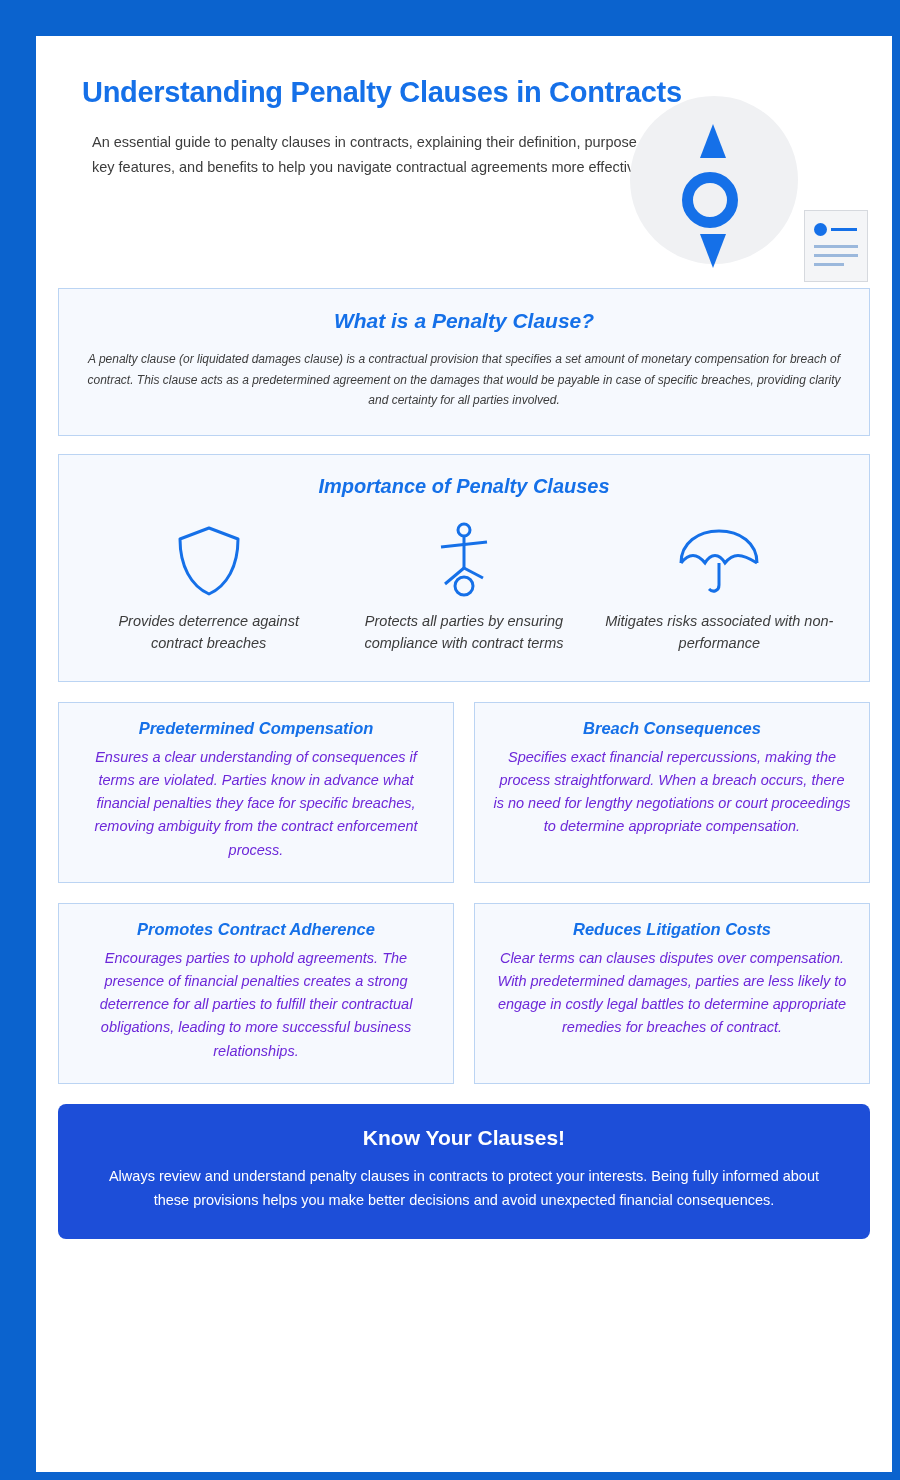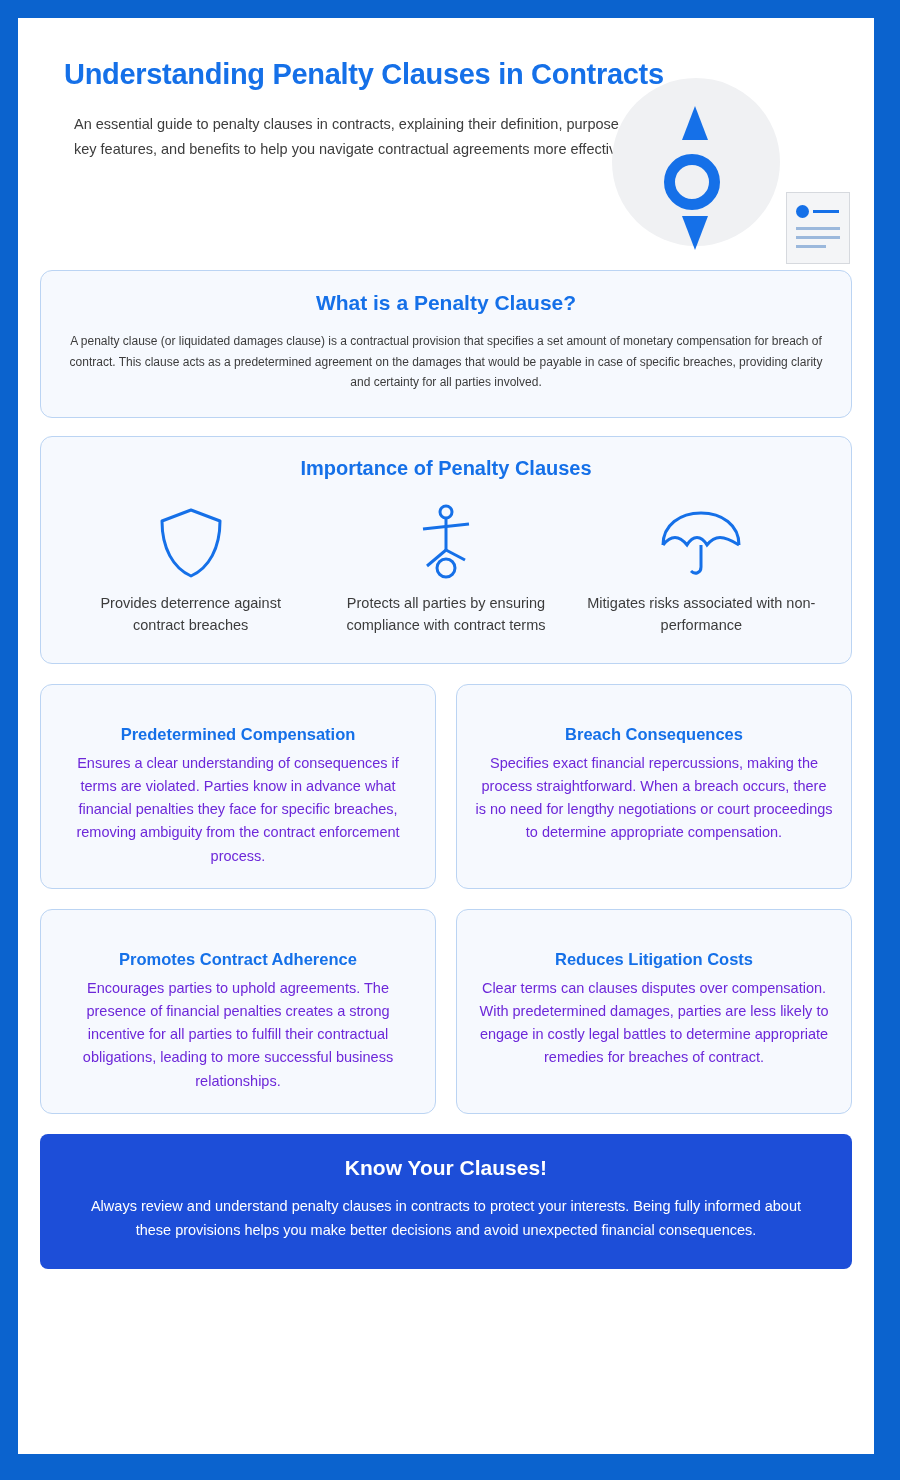"Understanding Penalty Clauses in" .page { padding: 18px -> 36px }
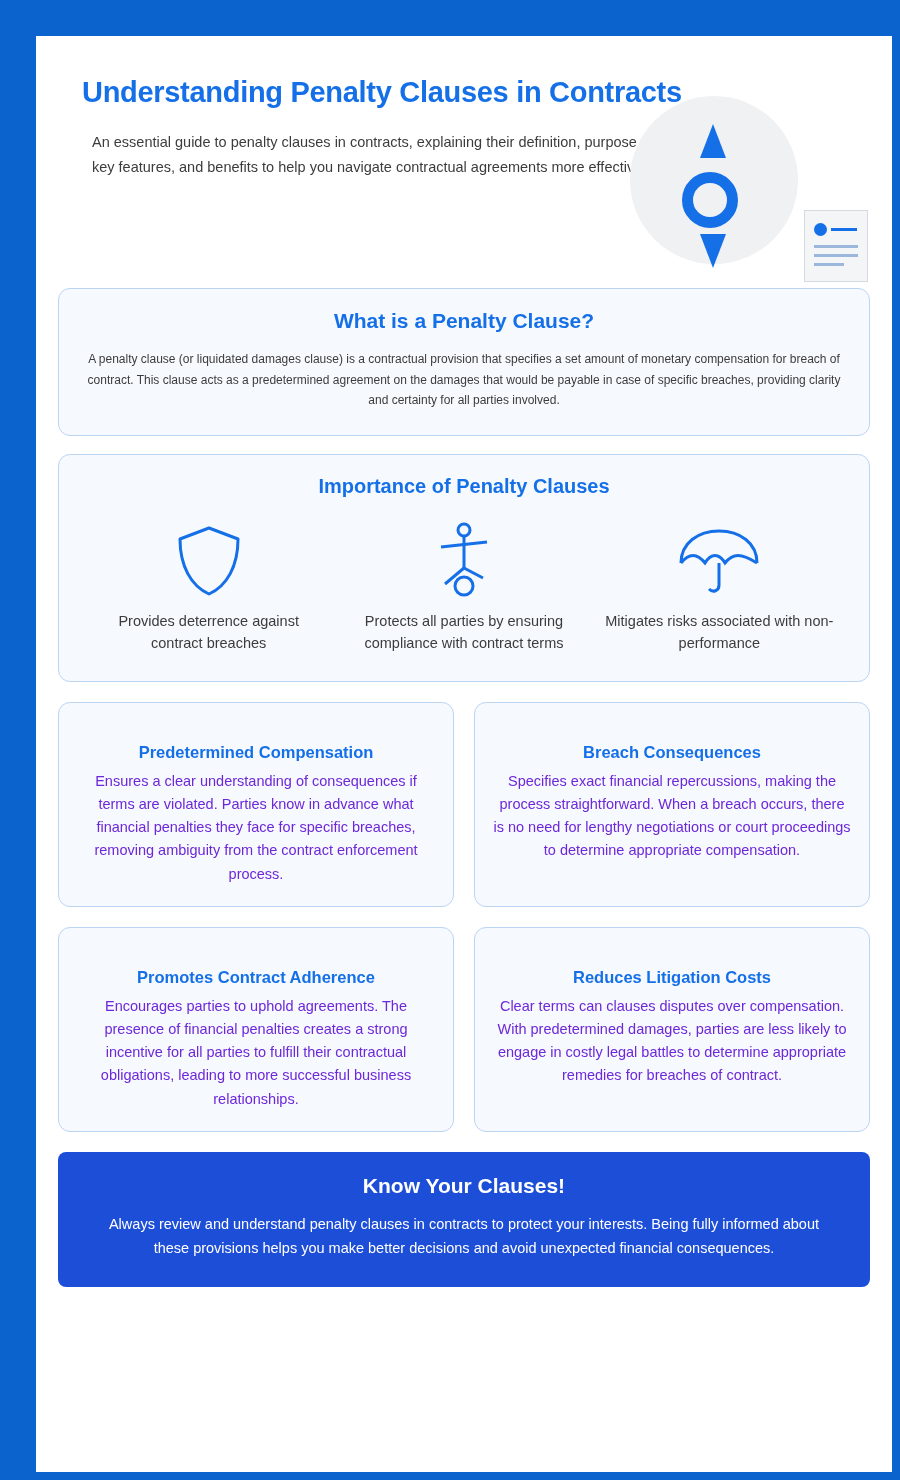"What is a Penalty Clause?" .card { border-radius: 12px -> 0; font-style: none -> italic }
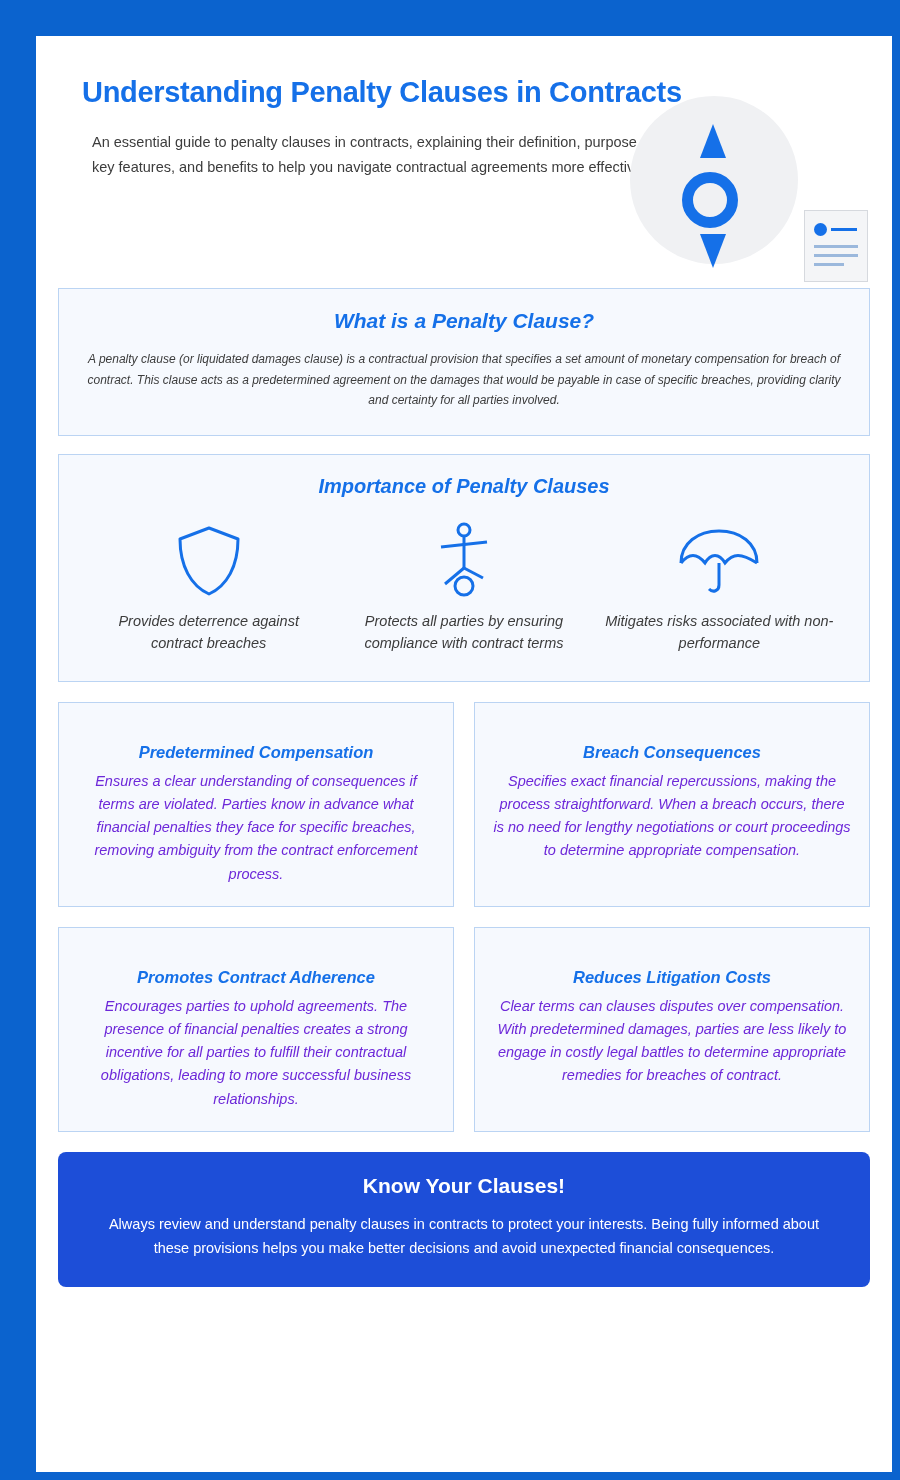"Predetermined Compensation" .grid .card-h { margin-top: 24px -> none }
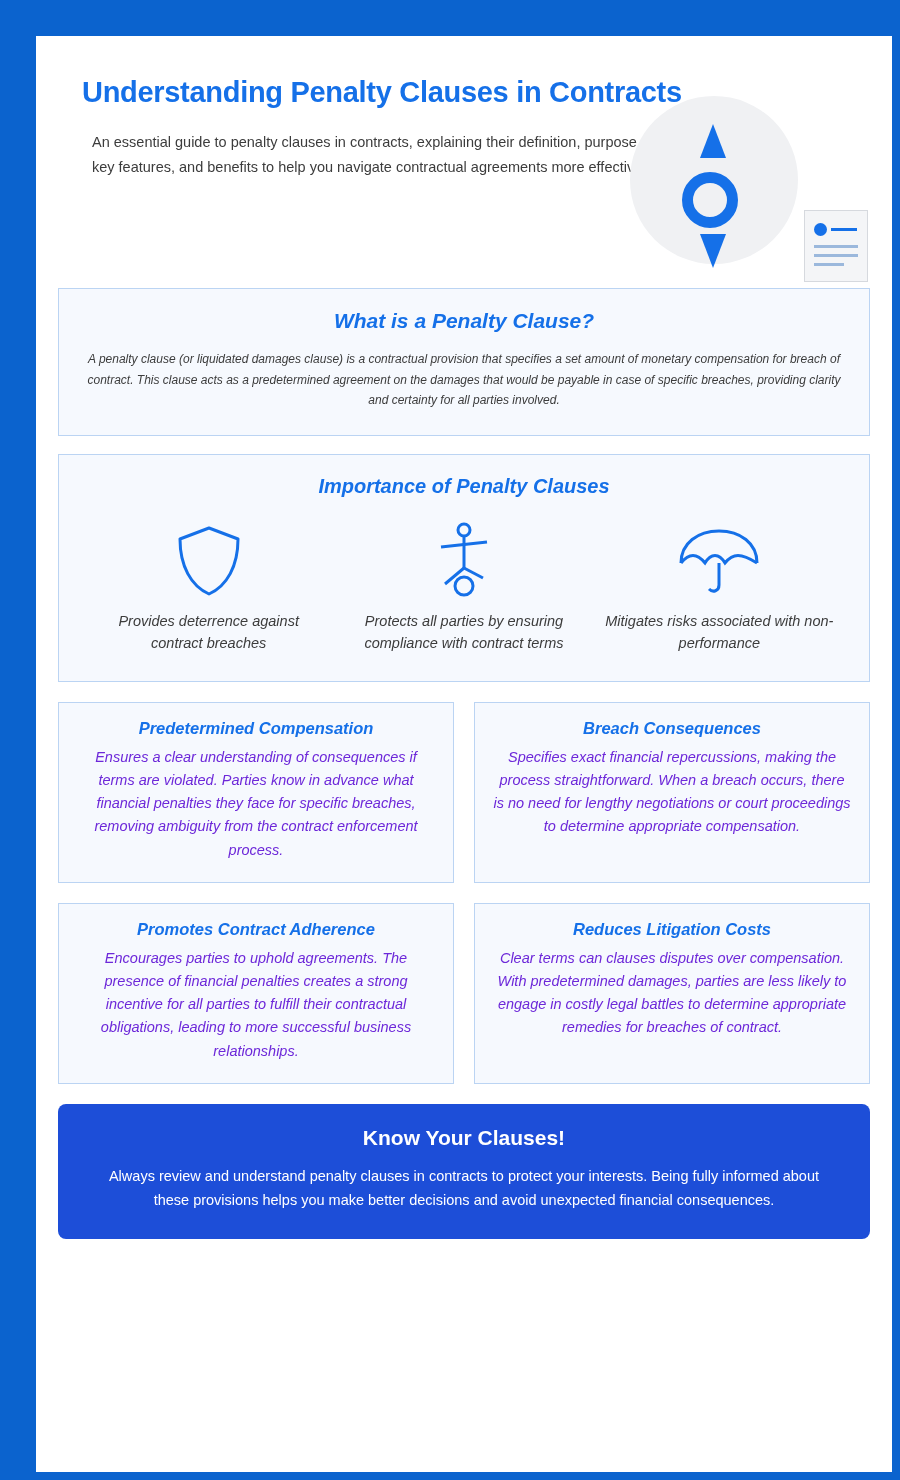"Encourages parties to uphold agreements." p { text: incentive -> deterrence }
